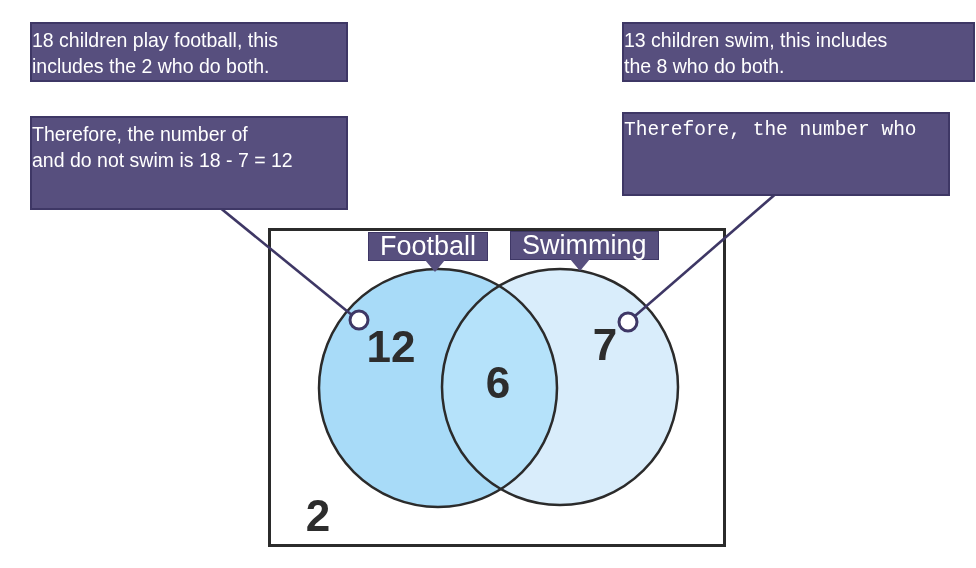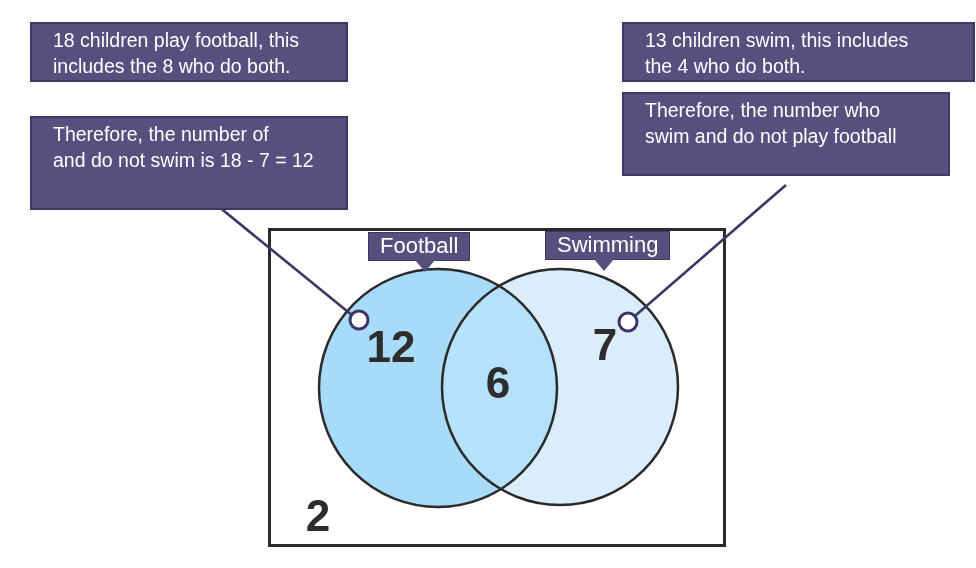"18 children play football, this" .callout { padding: 3px 21px -> 3px 0 }
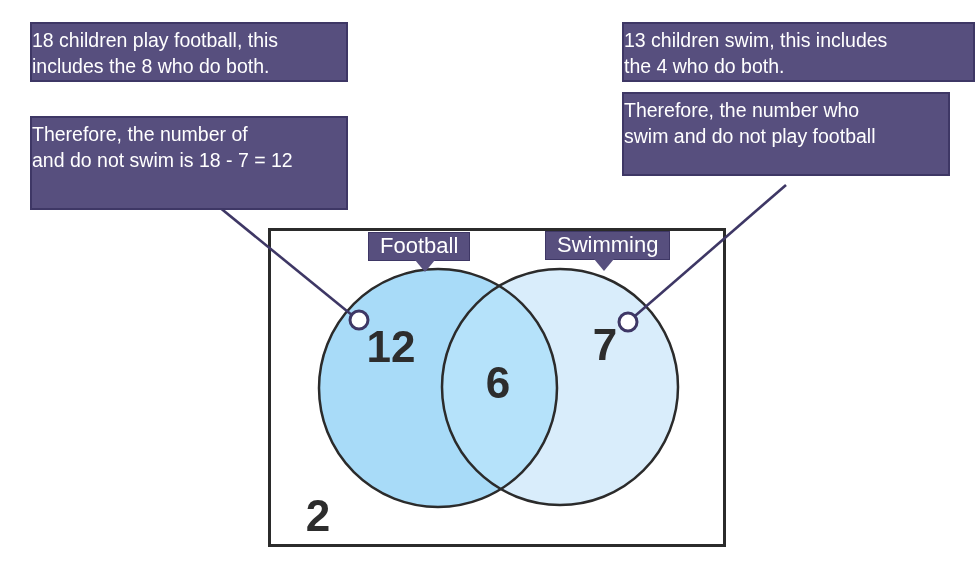"includes the 8 who do" div.line { text: 8 -> 2 }
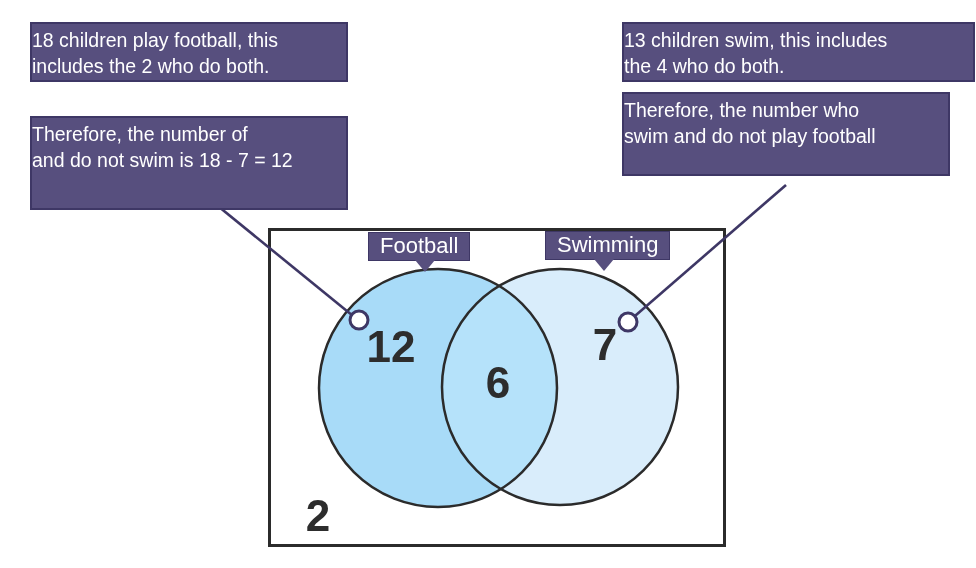"the 4 who do both." div.line { text: 4 -> 8 }
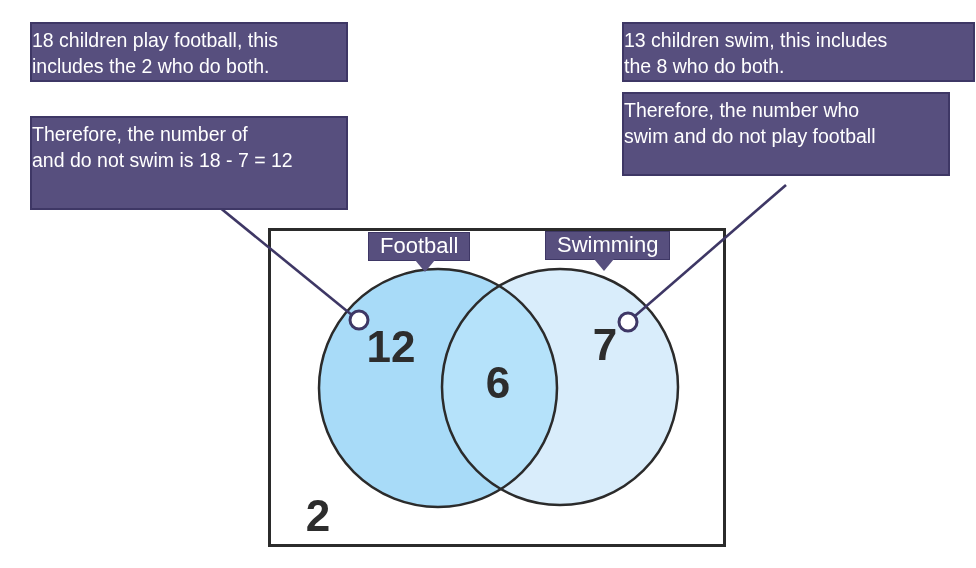"Therefore, the number who" #callout-swim-calc { font-family: none -> Liberation Mono, monospace; top: 92px -> 112px }
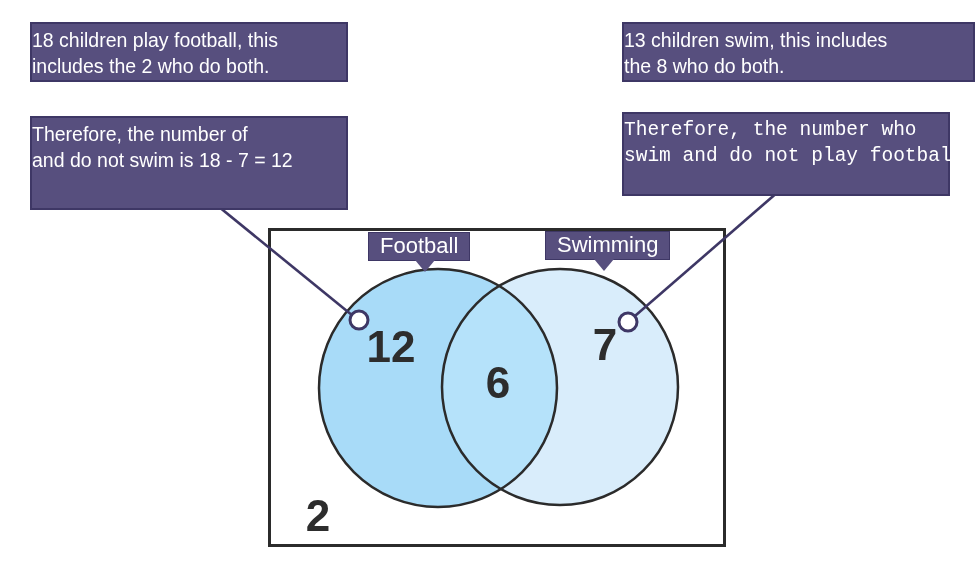"swim and do not play" div.line { html: <div>swim and do not play football</div> -> none }
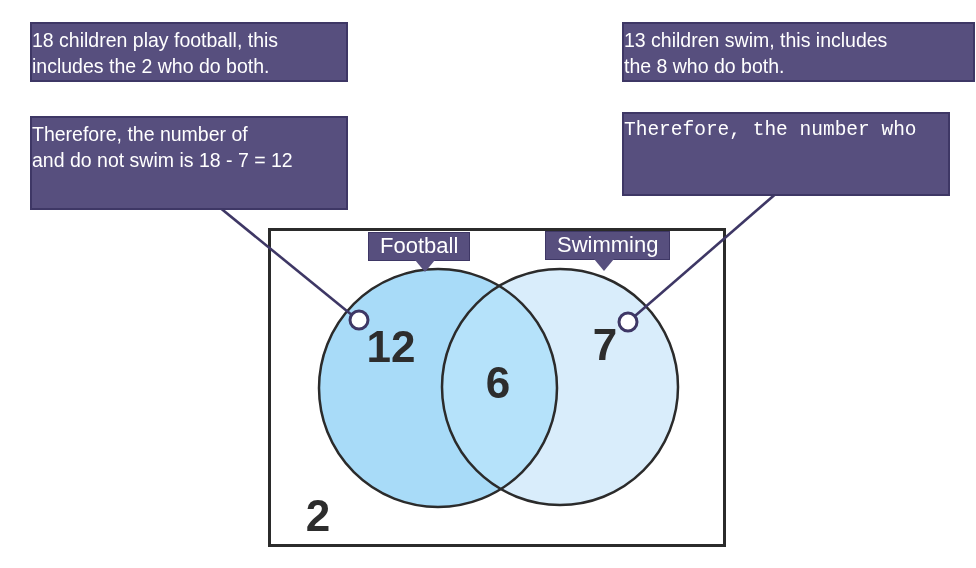"Football" .tag { font-size: 22px -> 27px }
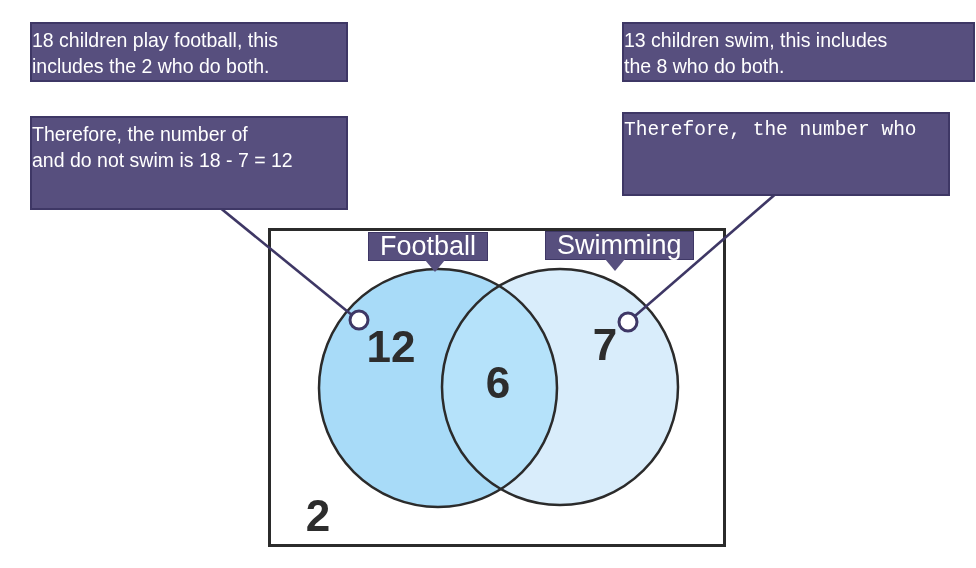"Swimming" #tag-swimming { left: 545px -> 510px }
